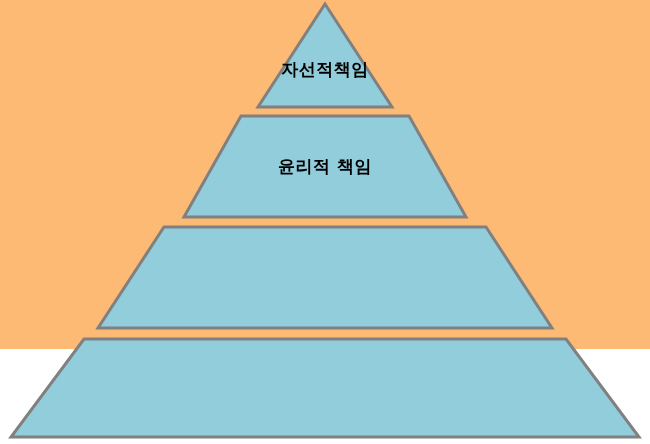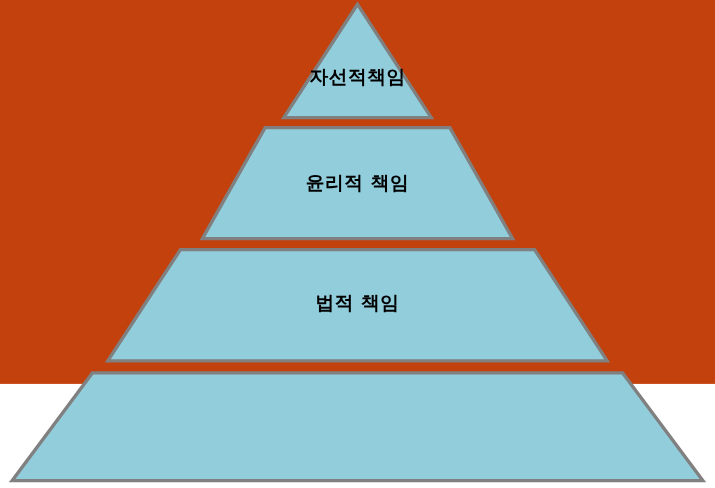"자선적책임" #diagram-root { background: #c2410c -> #fdba74 }
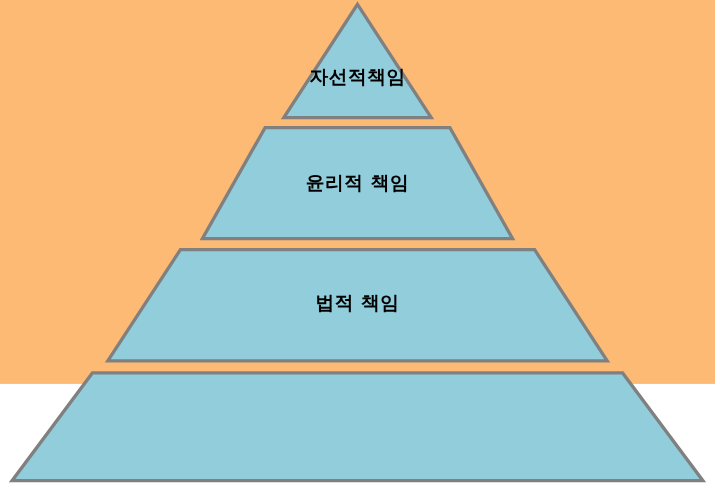"법적 책임" div.tier-label { html: <div>법적 책임</div> -> none }
